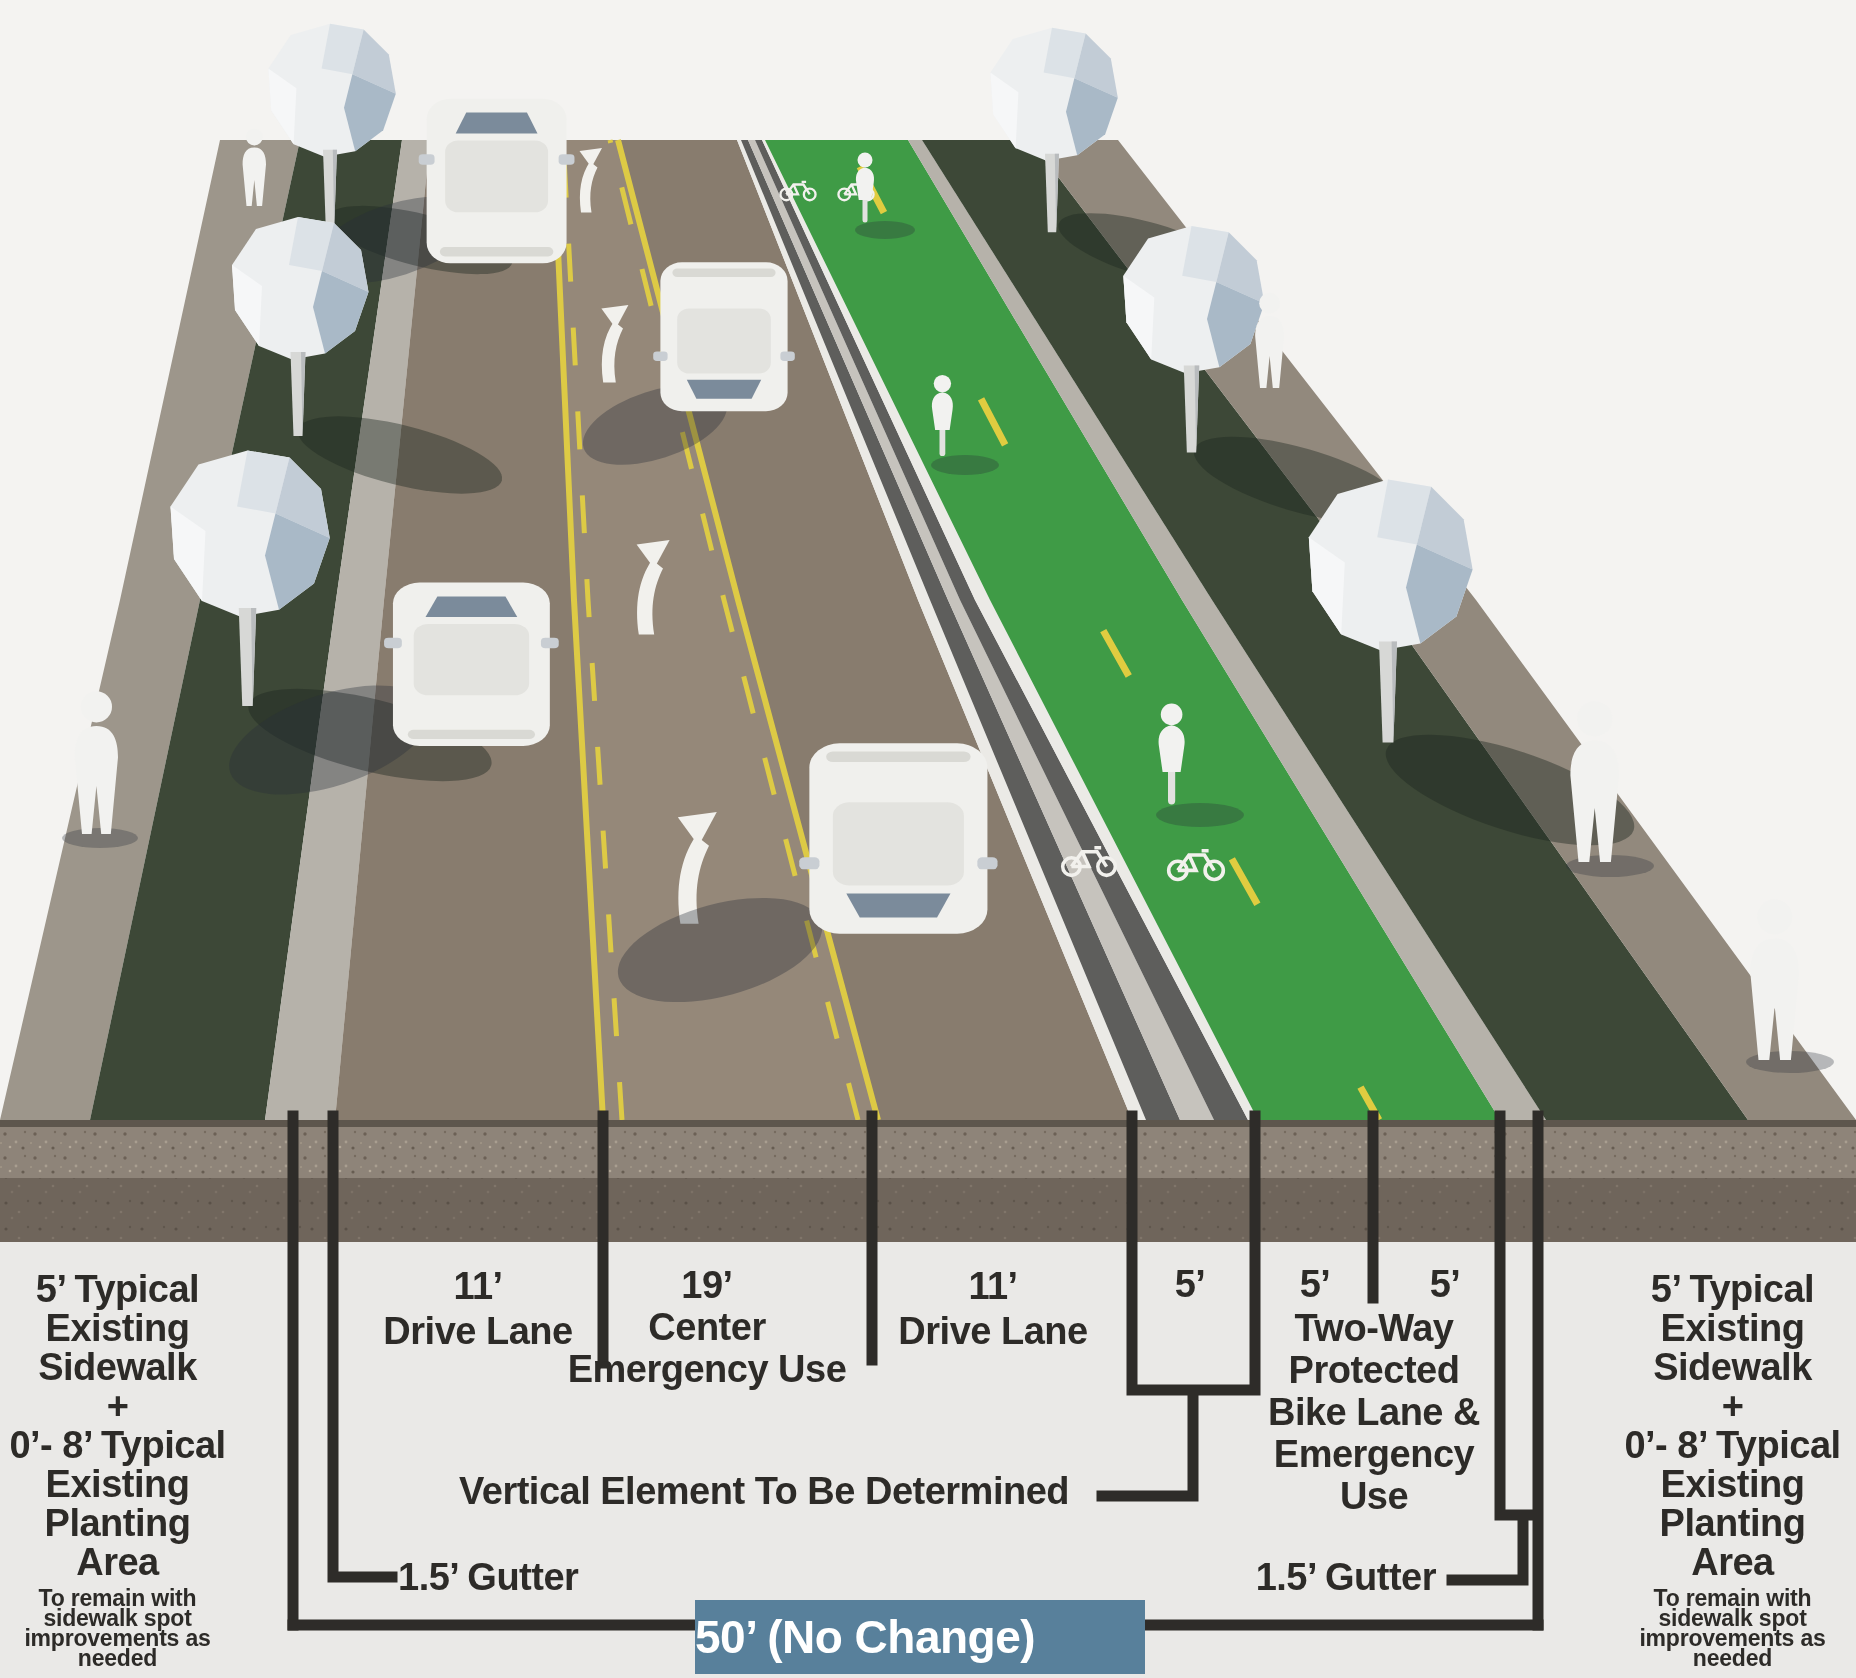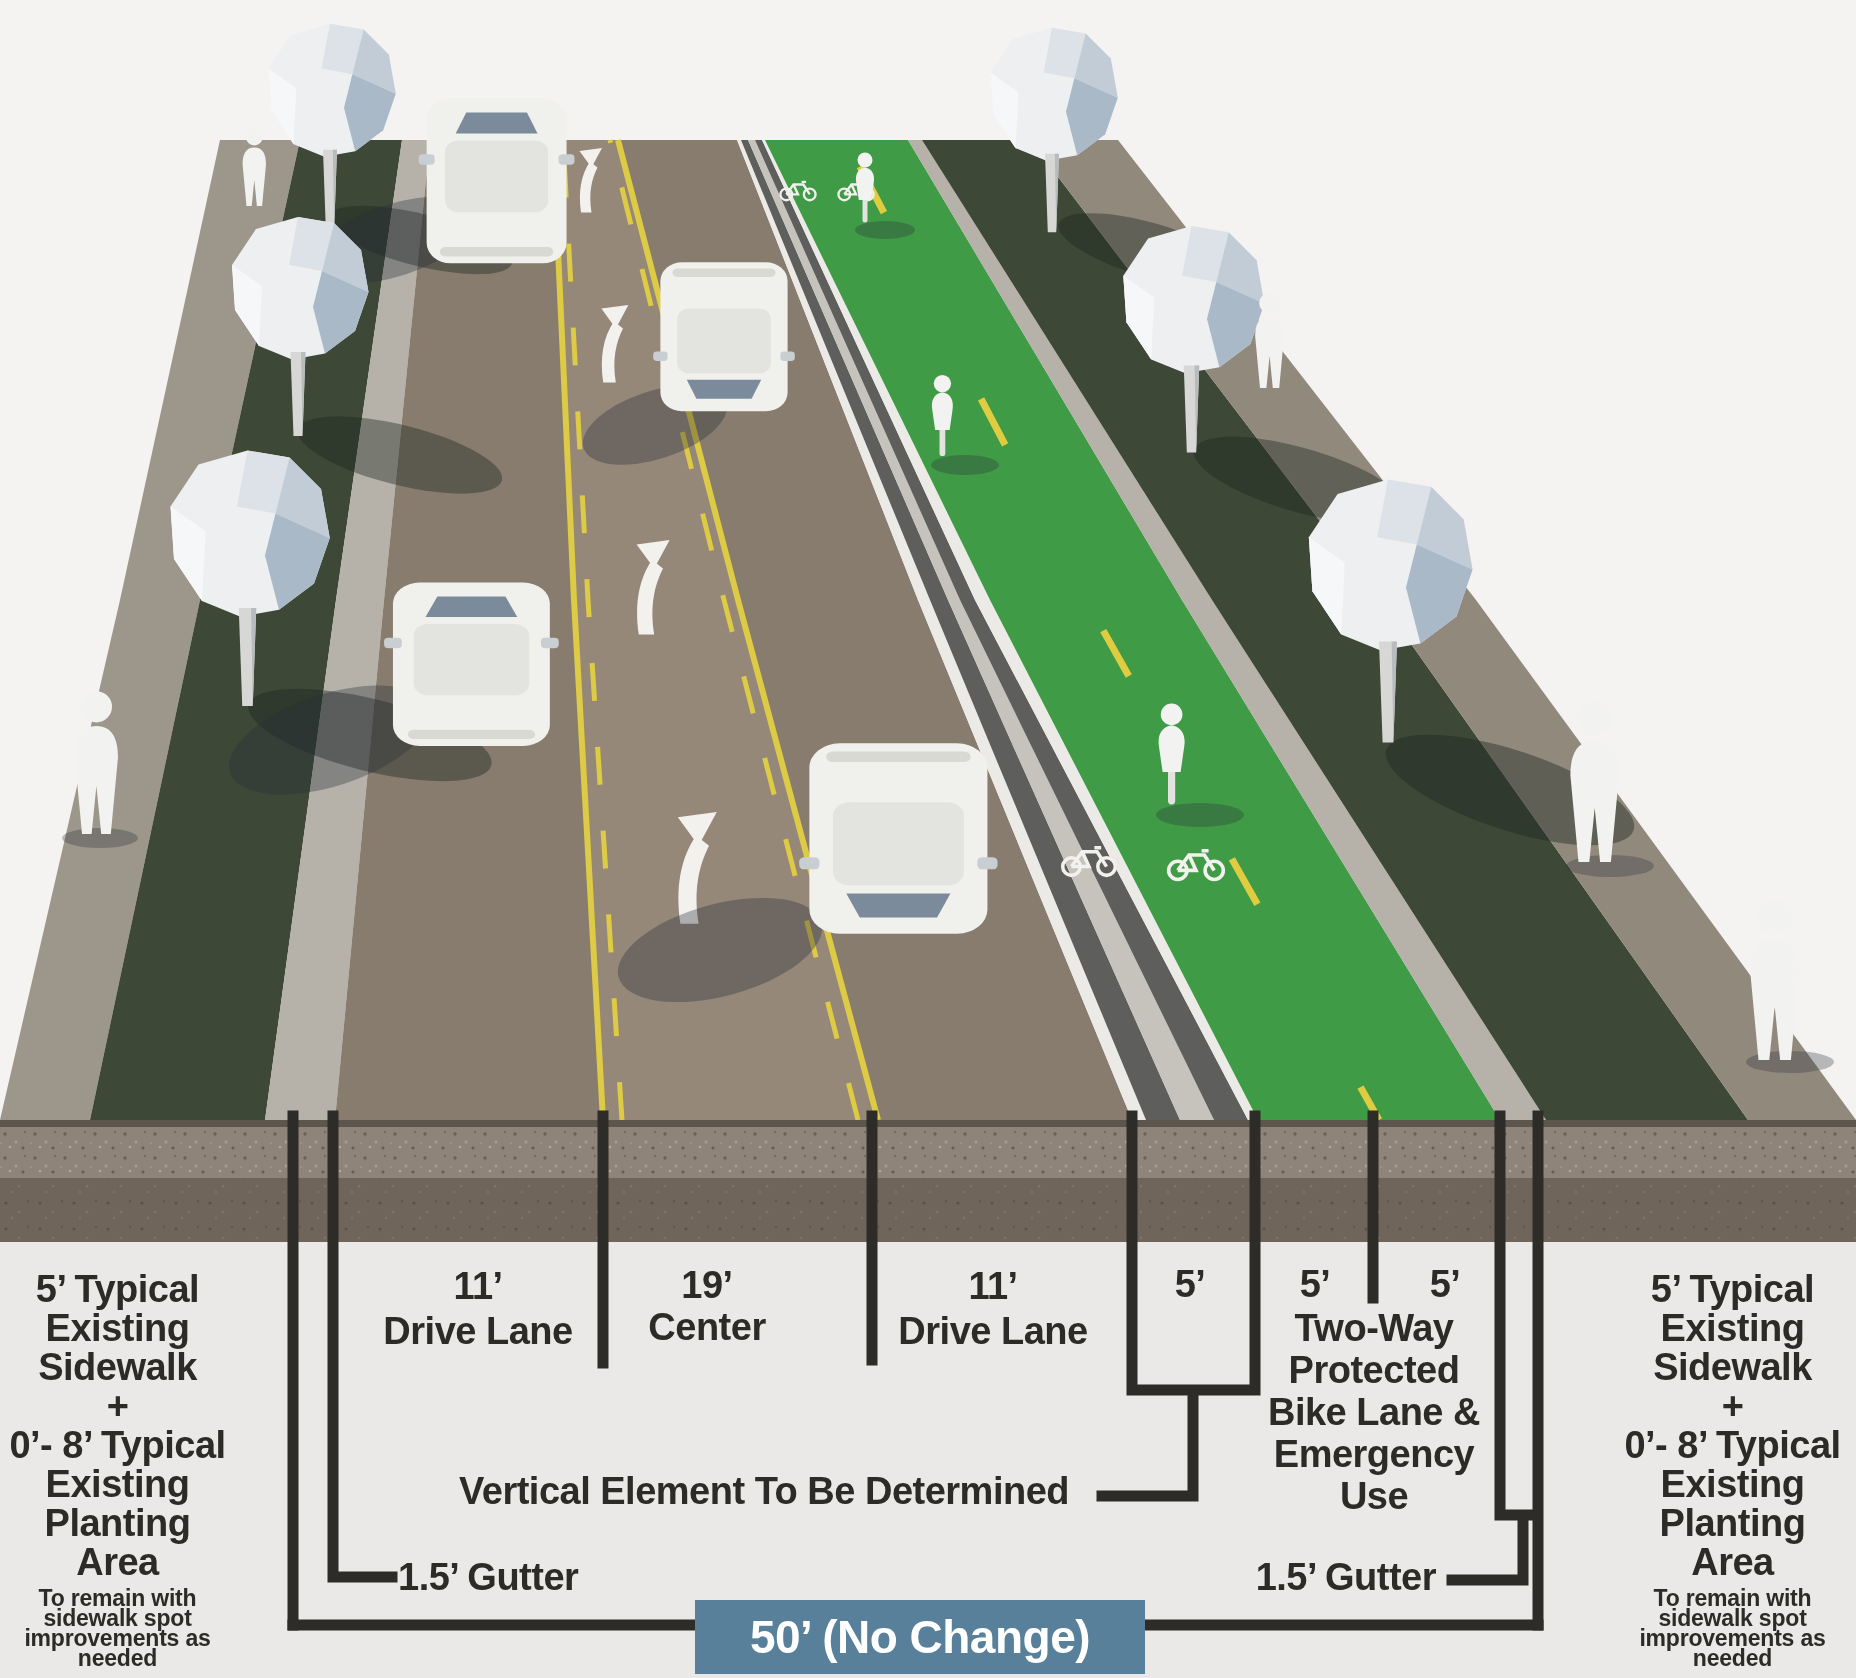"Emergency Use" div { html: none -> <div>Emergency Use</div> }
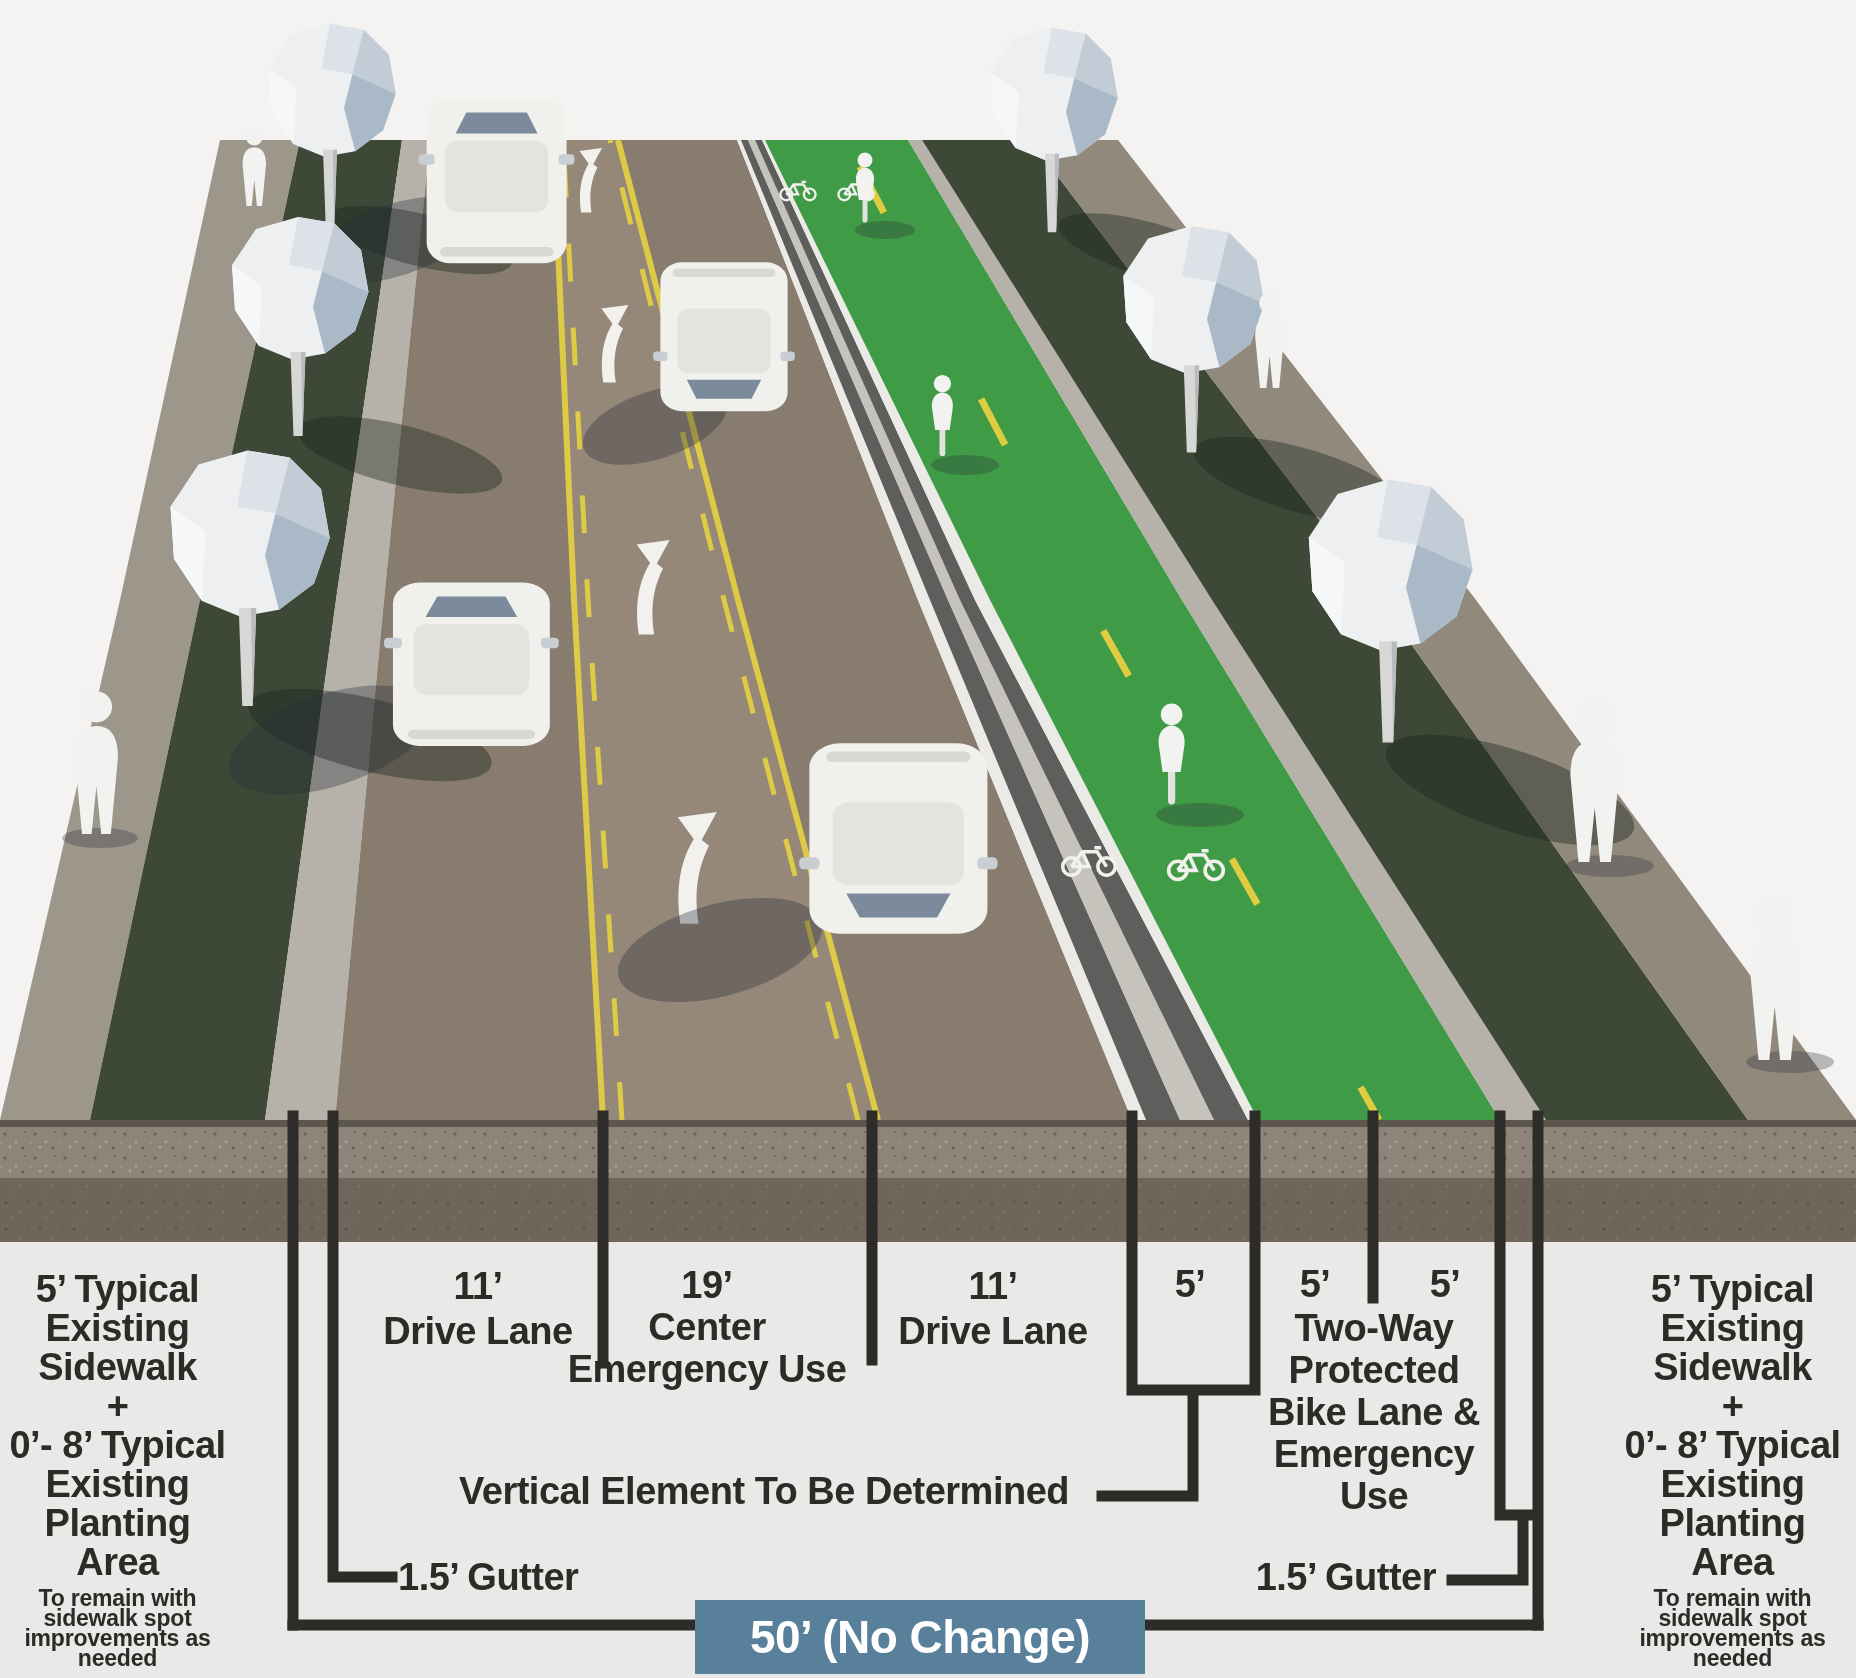"50’ (No Change)" #total-box { justify-content: center -> flex-start }
